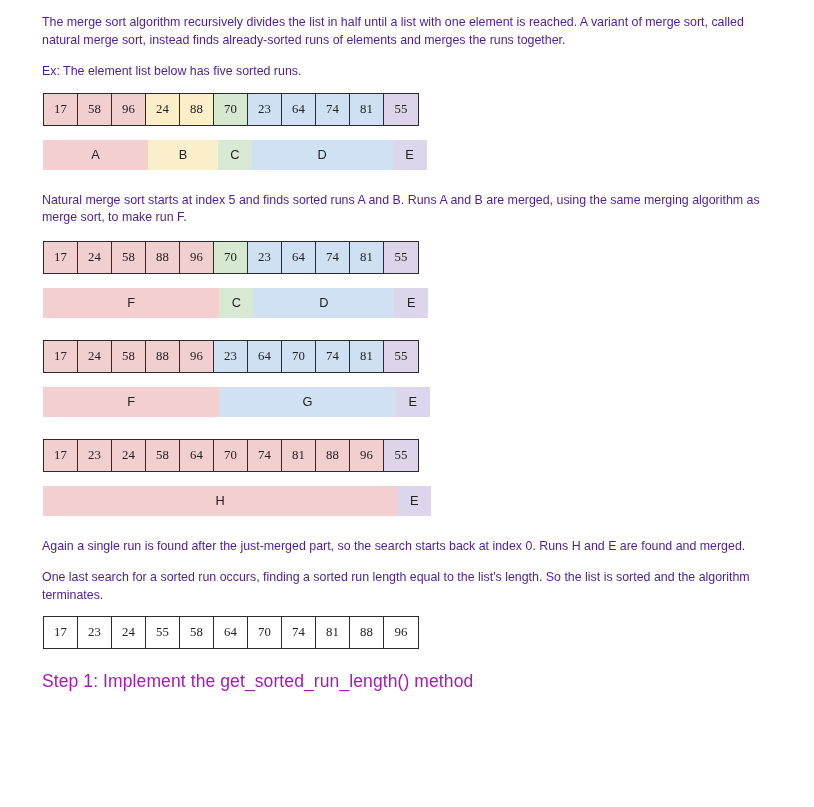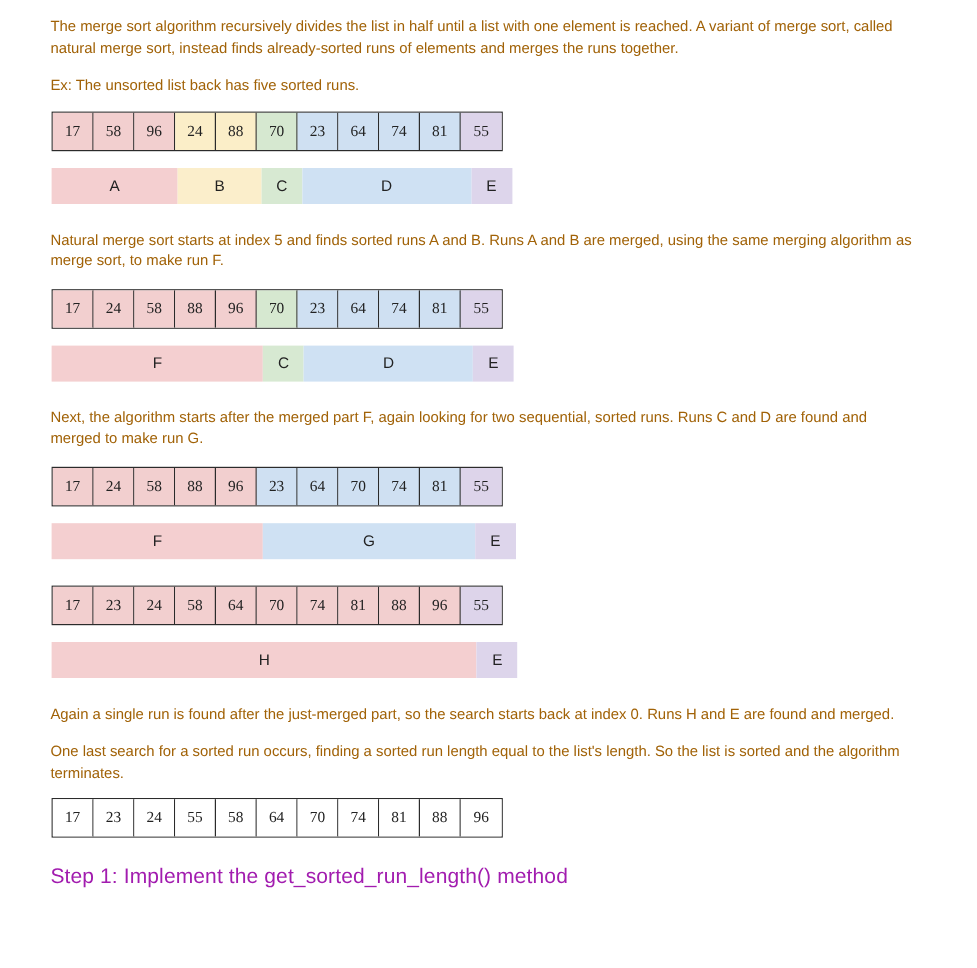"The merge sort algorithm recursively" p.para { color: #a16207 -> #4c1d95 }
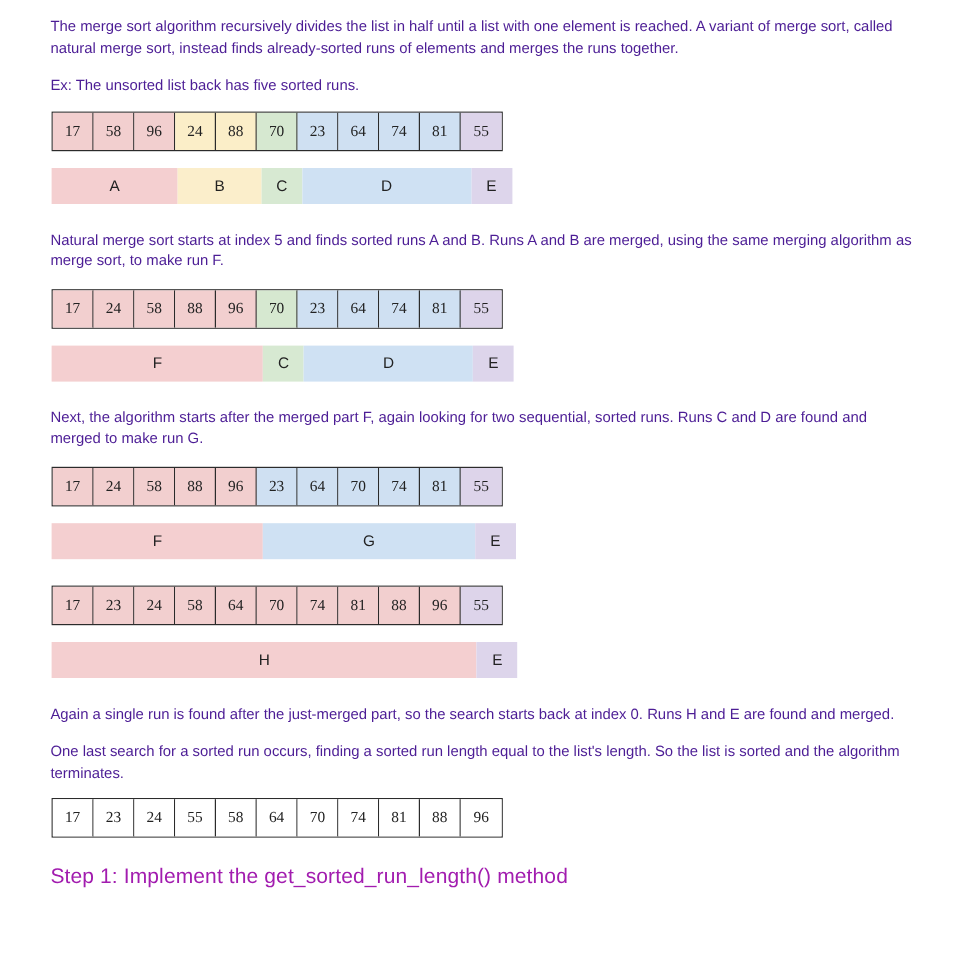"Ex: The unsorted list back" p.para { text: unsorted list back -> element list below }
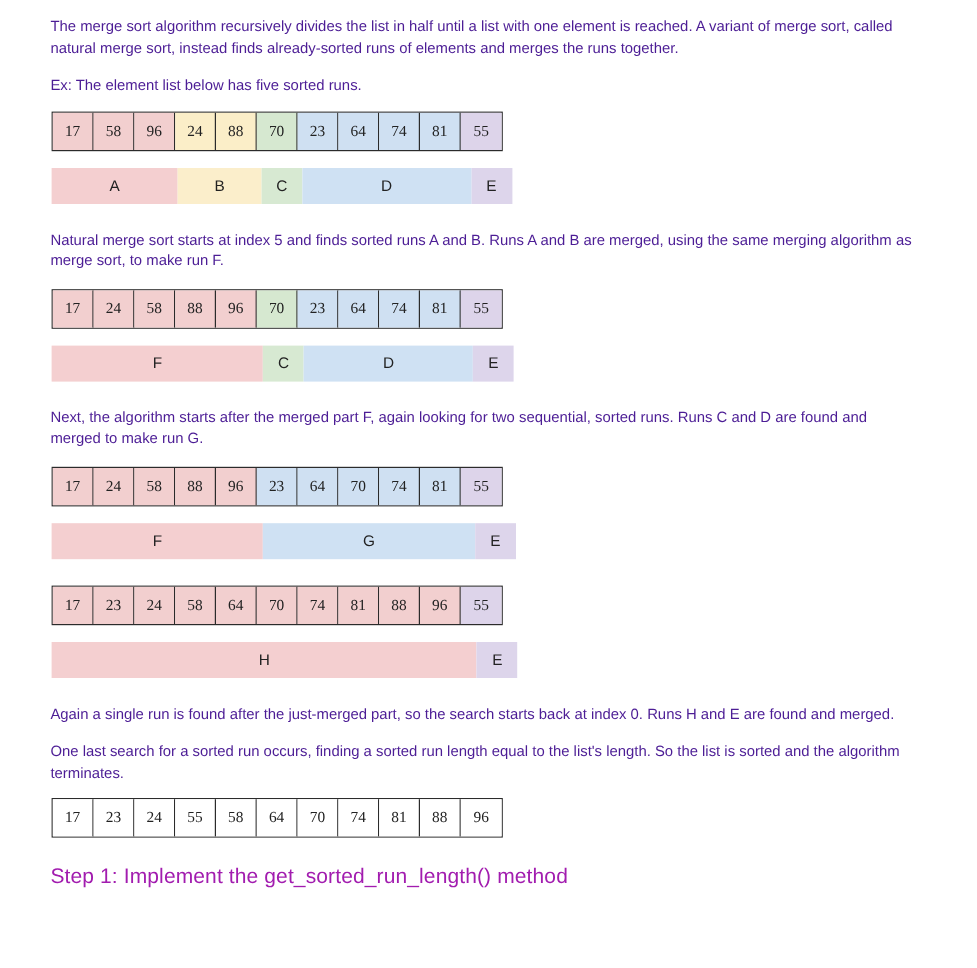"Next, the algorithm starts after" p.para { html: <p>Next, the algorithm starts after the merged part F, again looking for two sequential, sorted runs. Runs C and D are found and merged to make run G.</p> -> none }
